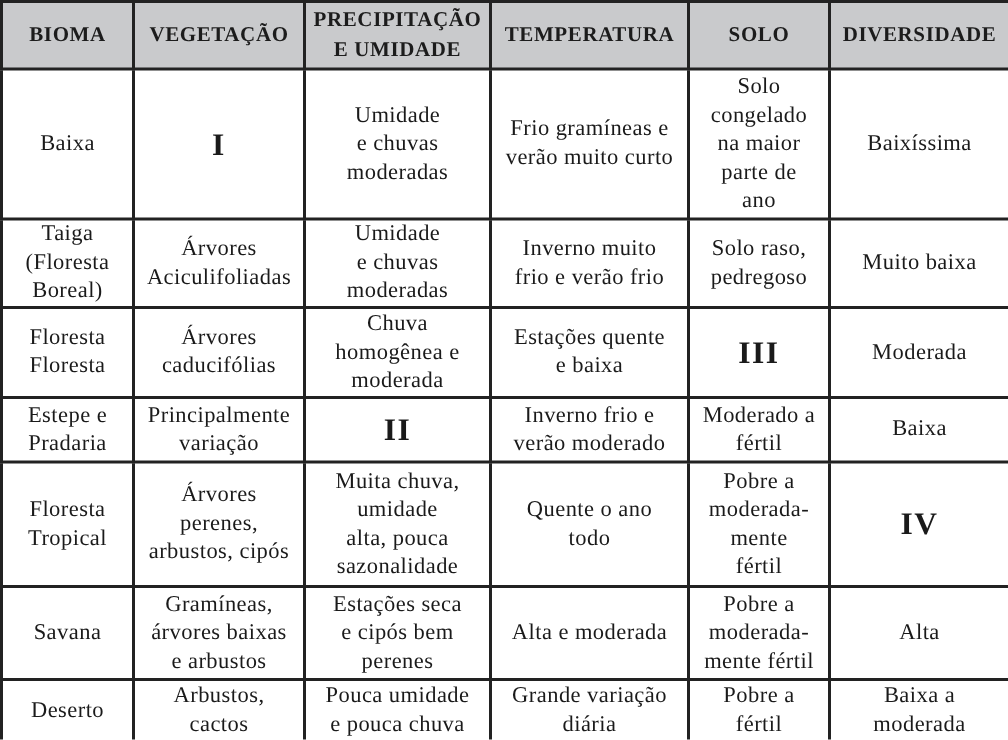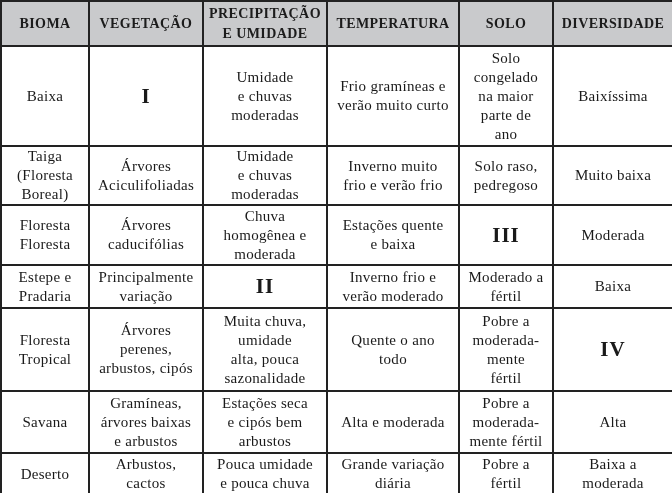"arbustos" span.cell-line { text: arbustos -> perenes }
